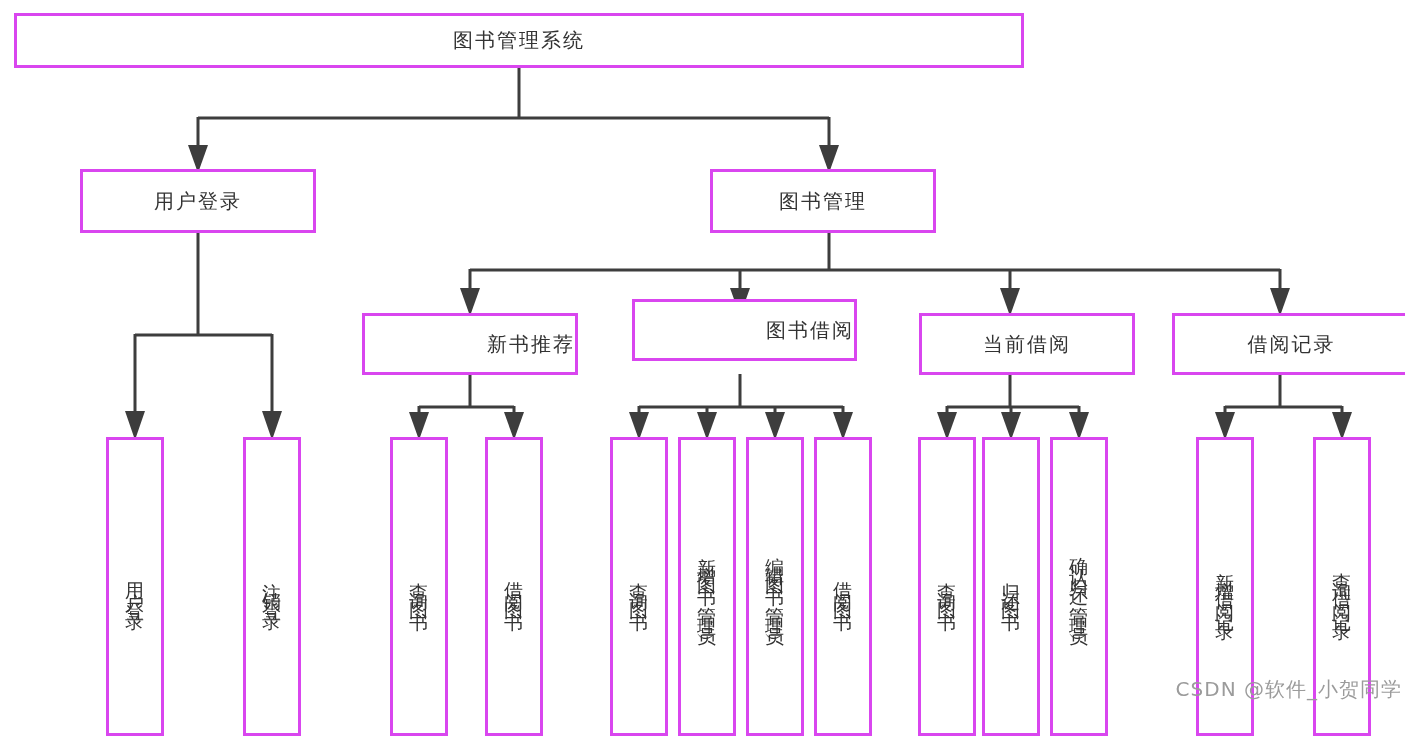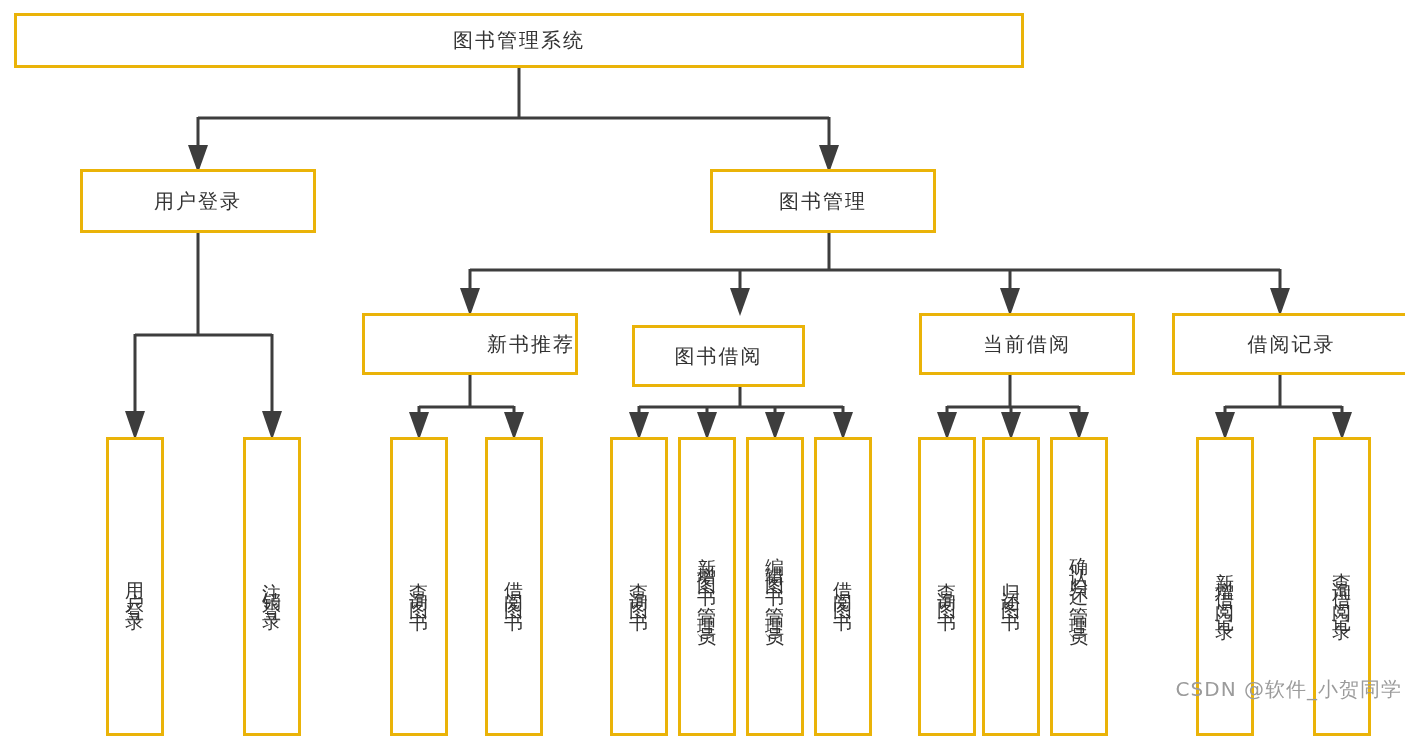"图书管理系统" .node { border: 3px solid #eab308 -> 3px solid #d946ef }
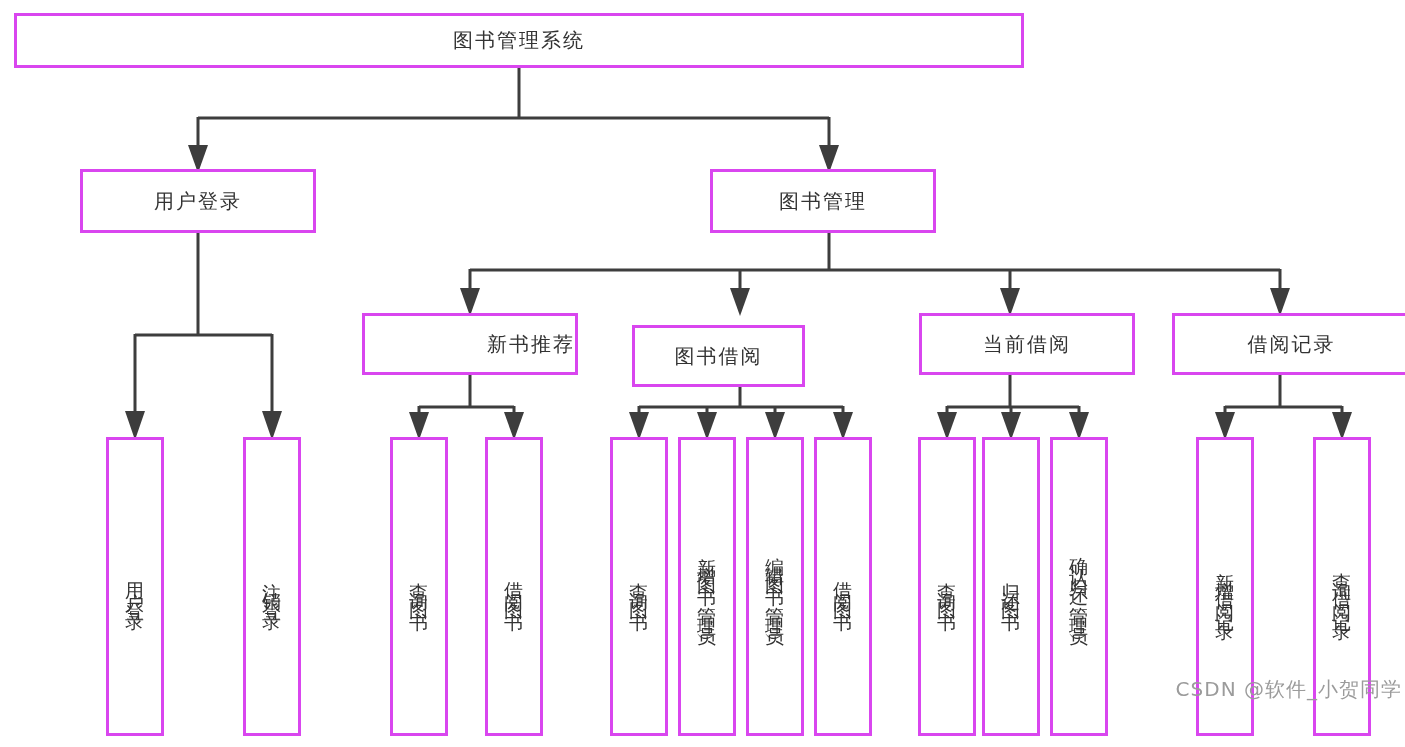"图书借阅" div.node { justify-content: none -> flex-end; top: 325px -> 299px; width: 173px -> 225px }
